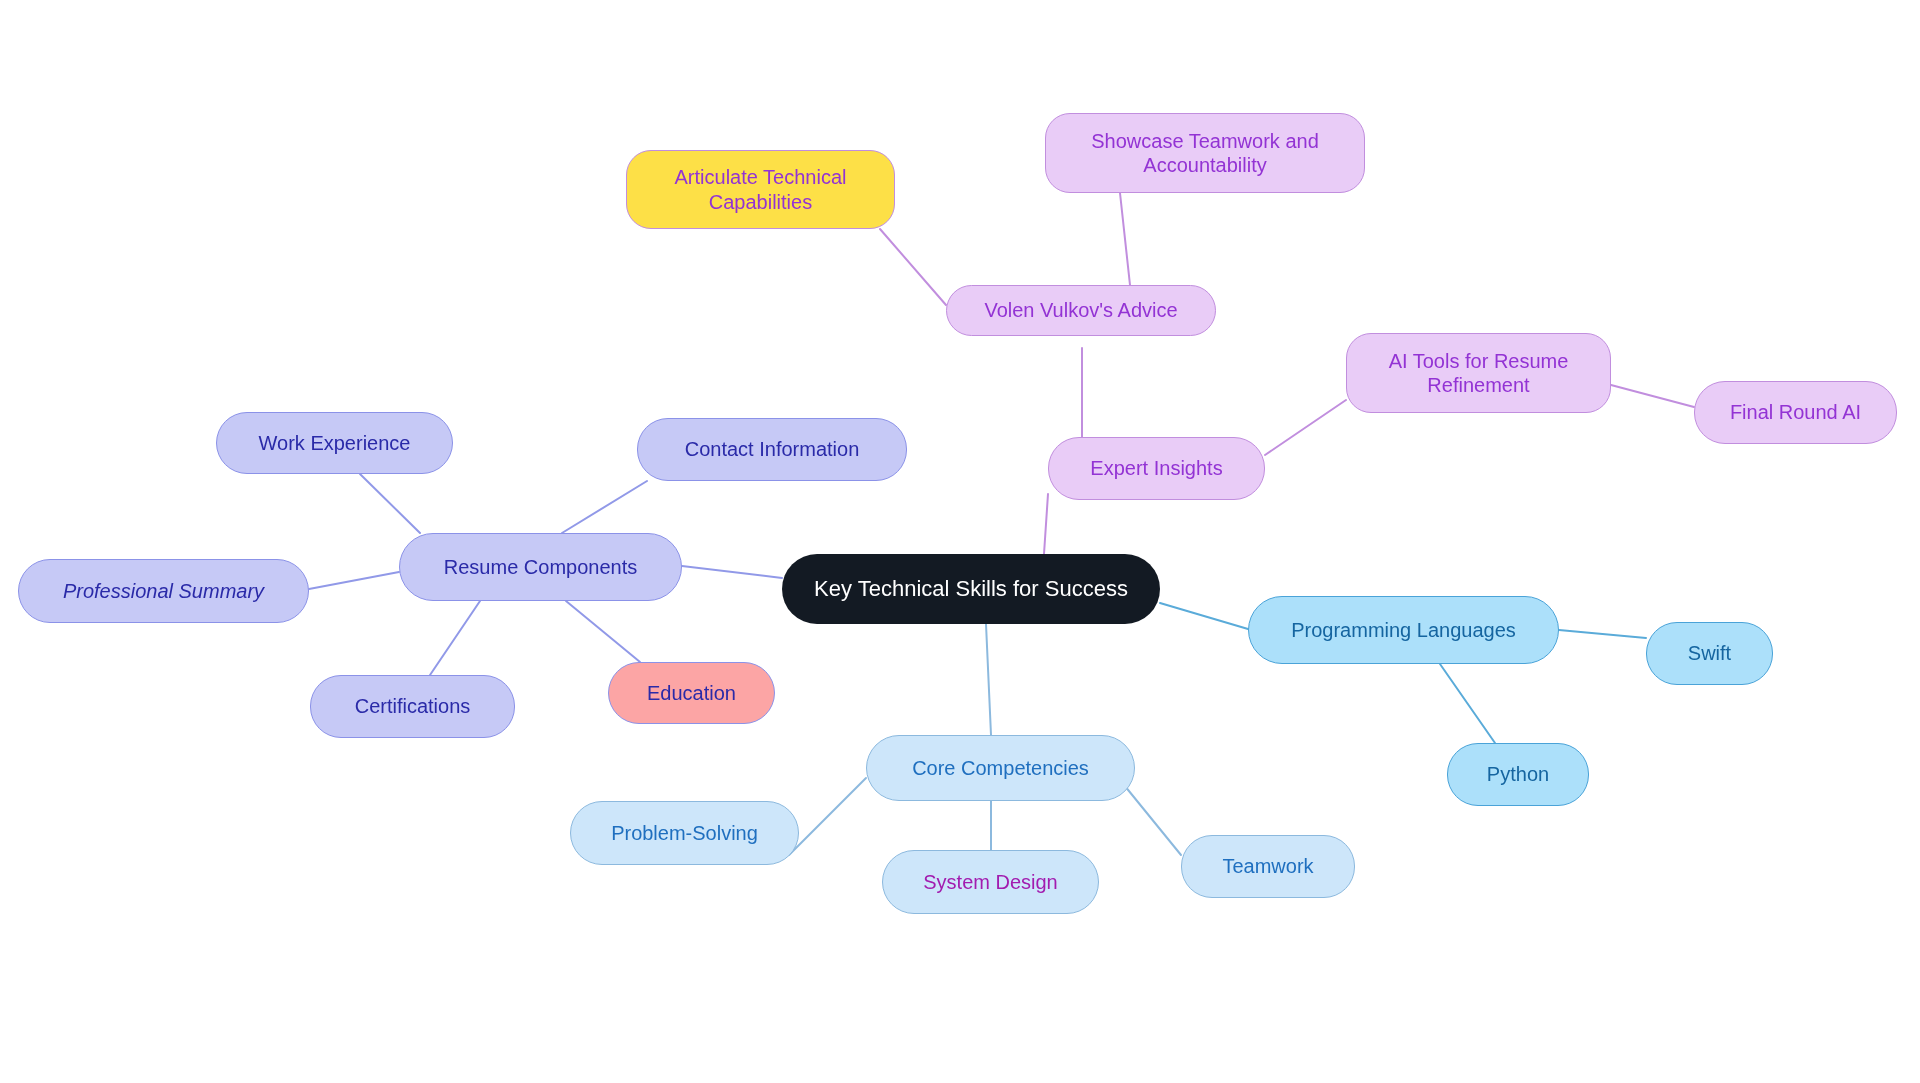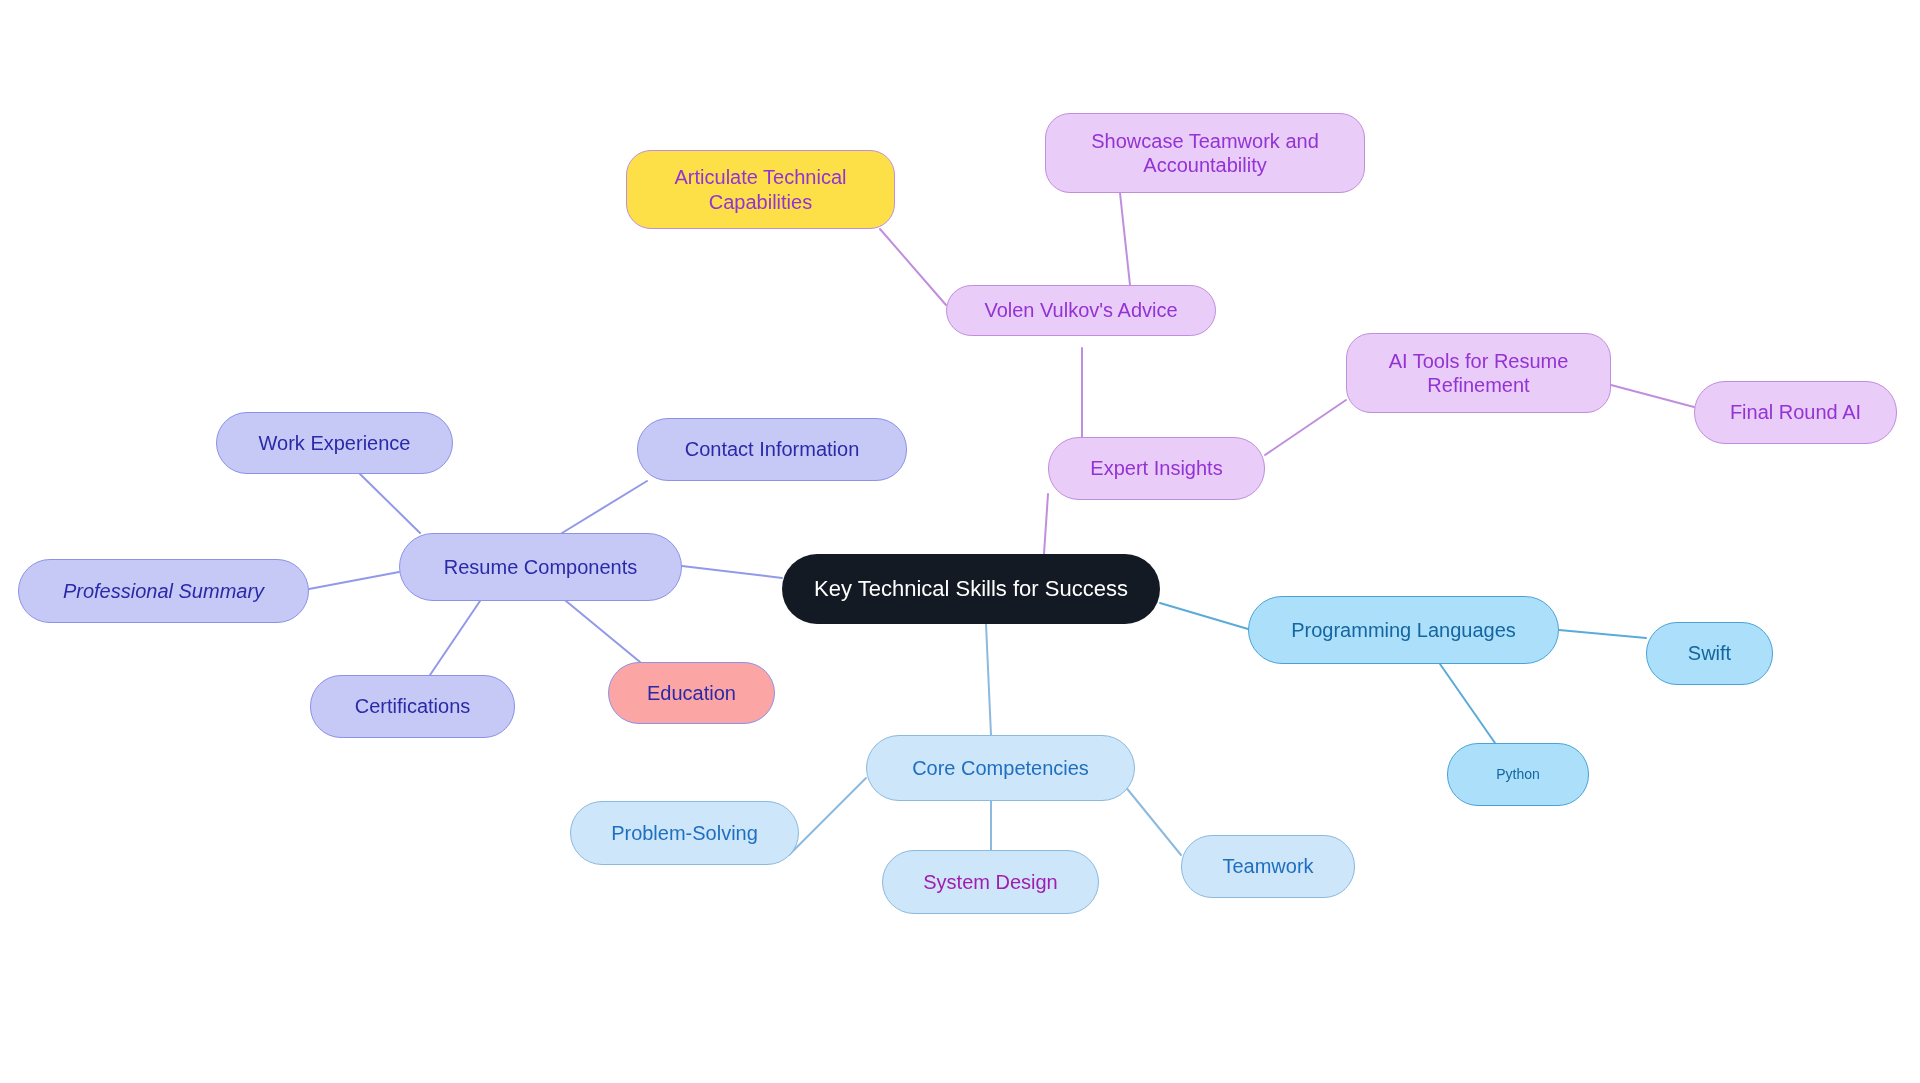"Python" div.node { font-size: 14px -> 20px }
